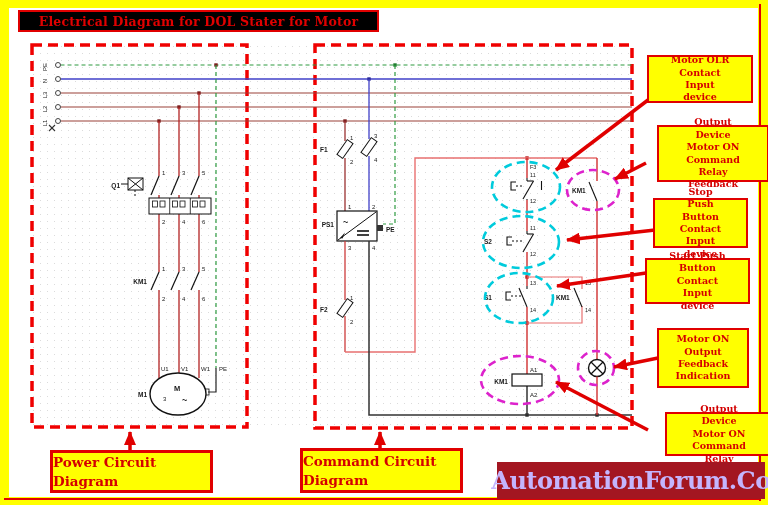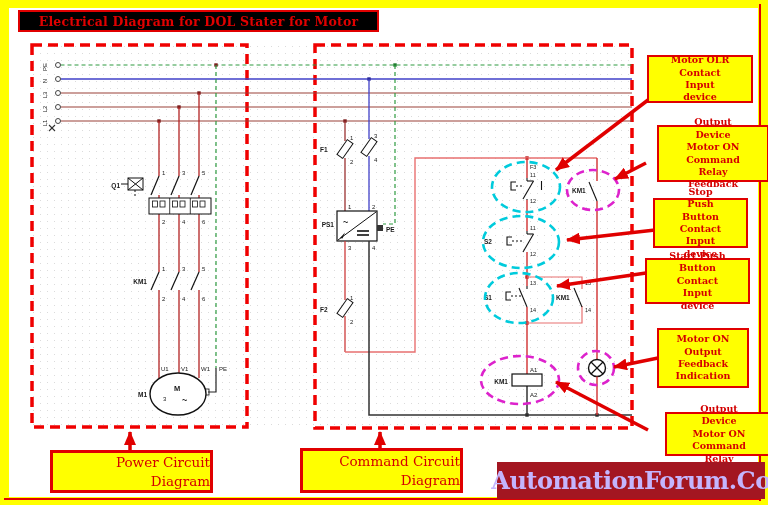"Power Circuit Diagram" .label-box { font-weight: normal -> bold; text-align: right -> left }
